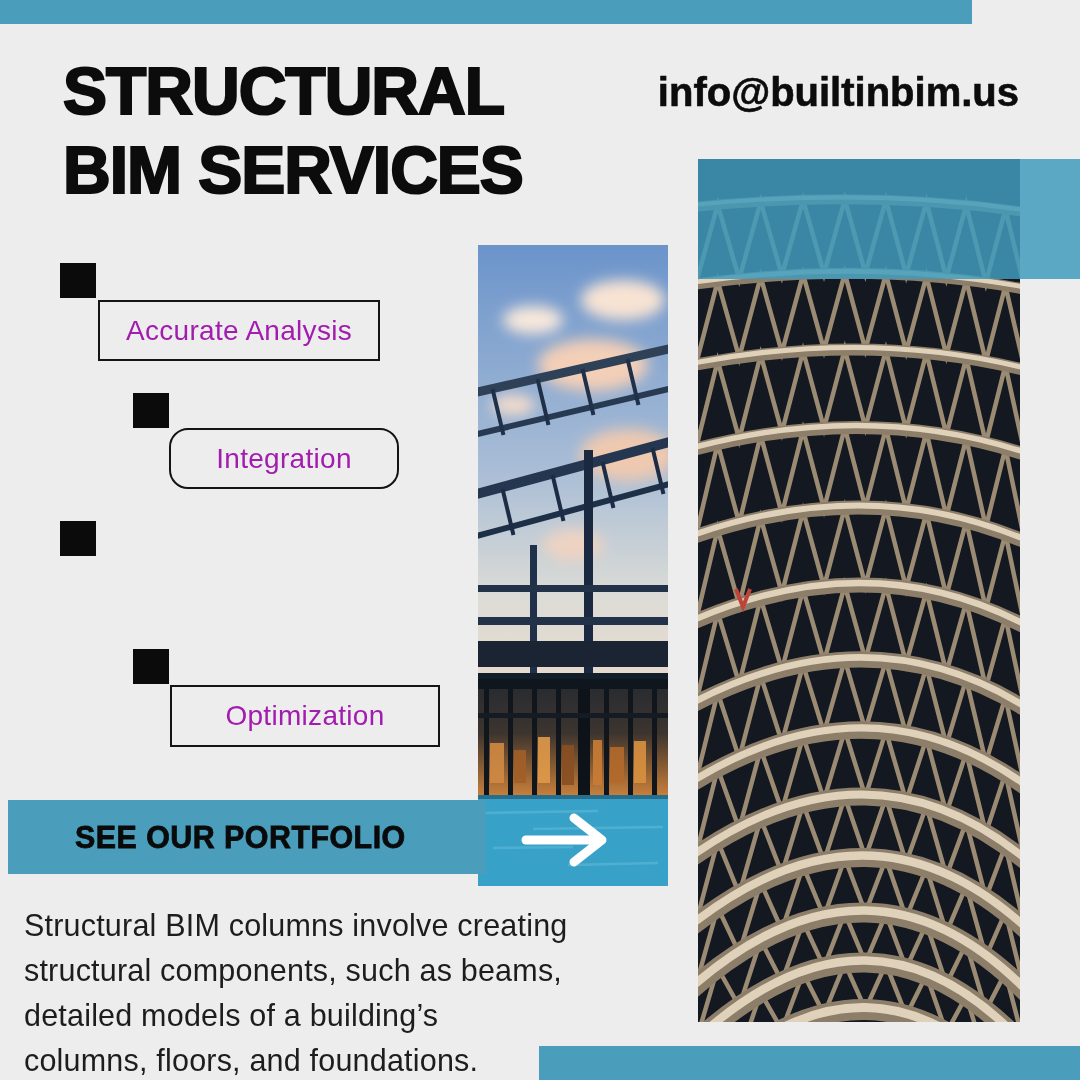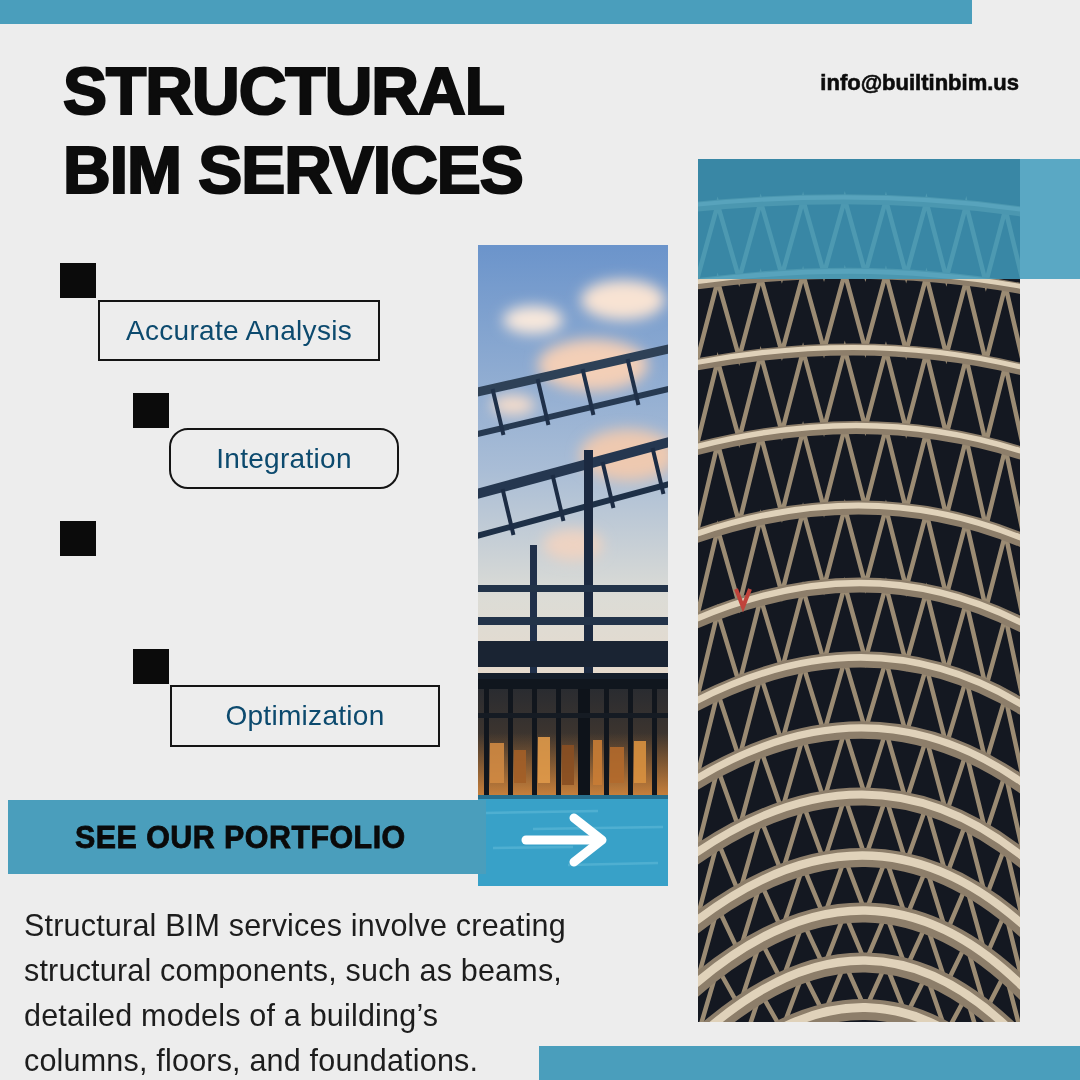"info@builtinbim.us" .email { font-size: 22px -> 40px }
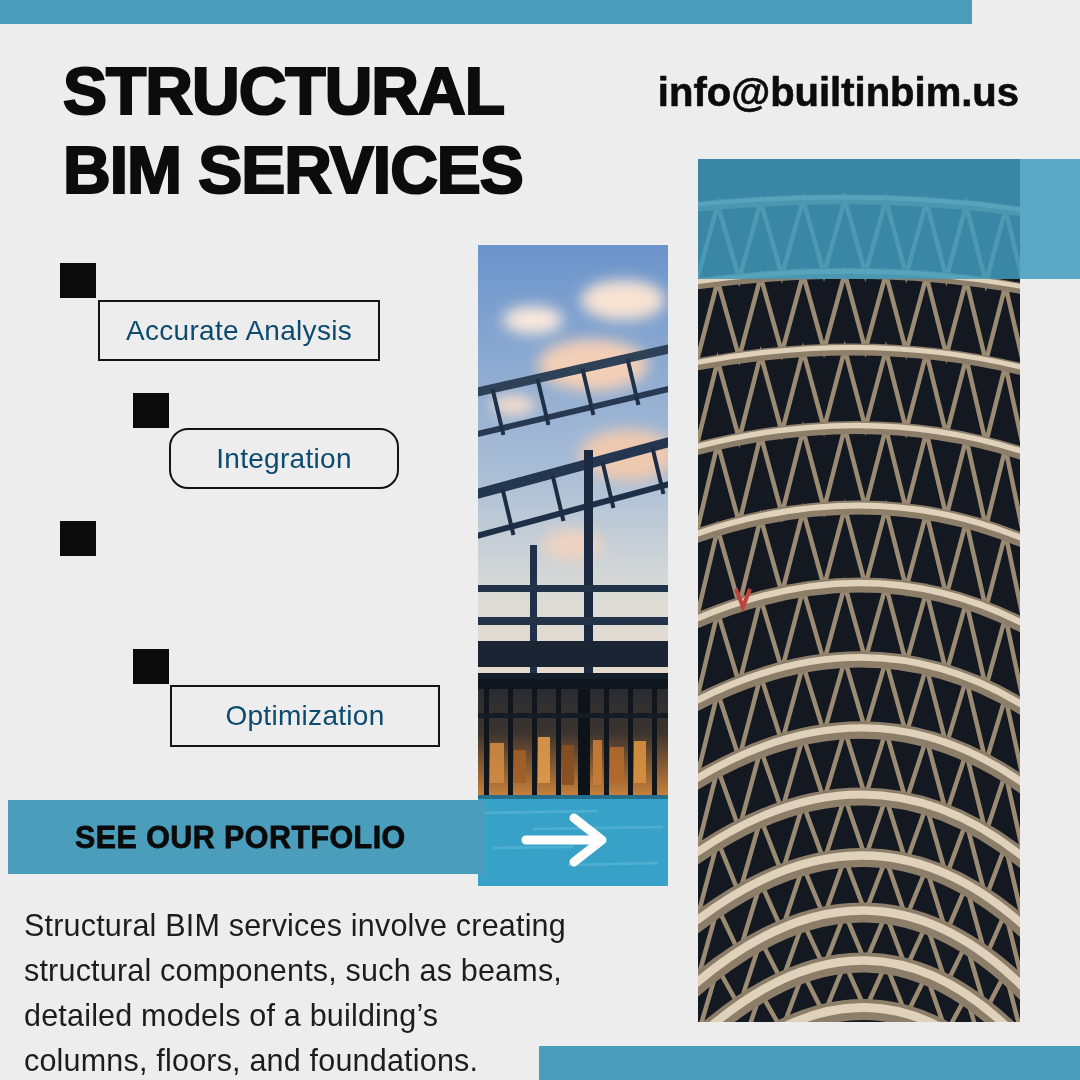"Accurate Analysis" .fbox { color: #0c4a6e -> #a21caf }
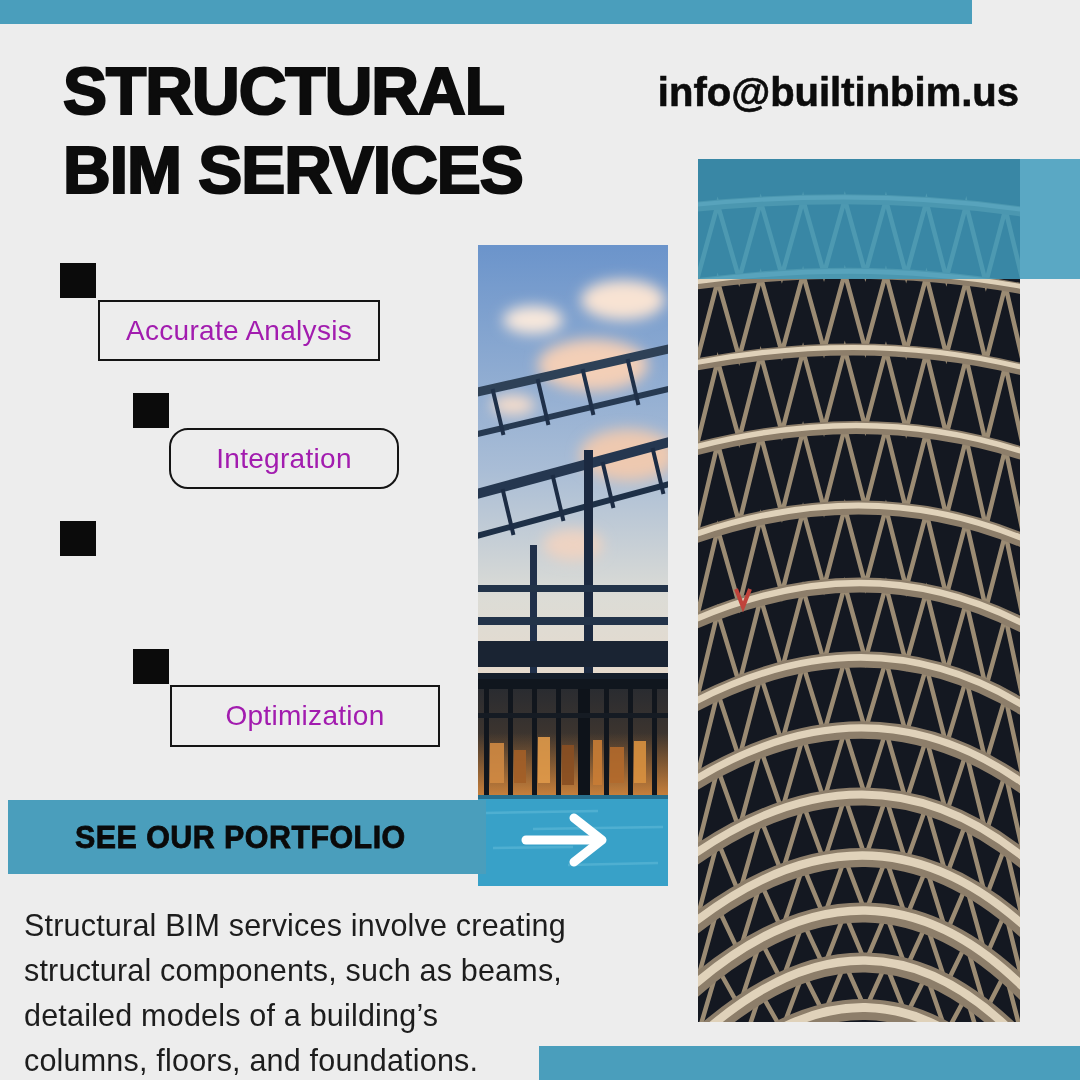"Structural BIM services involve creating" div { text: services -> columns }
